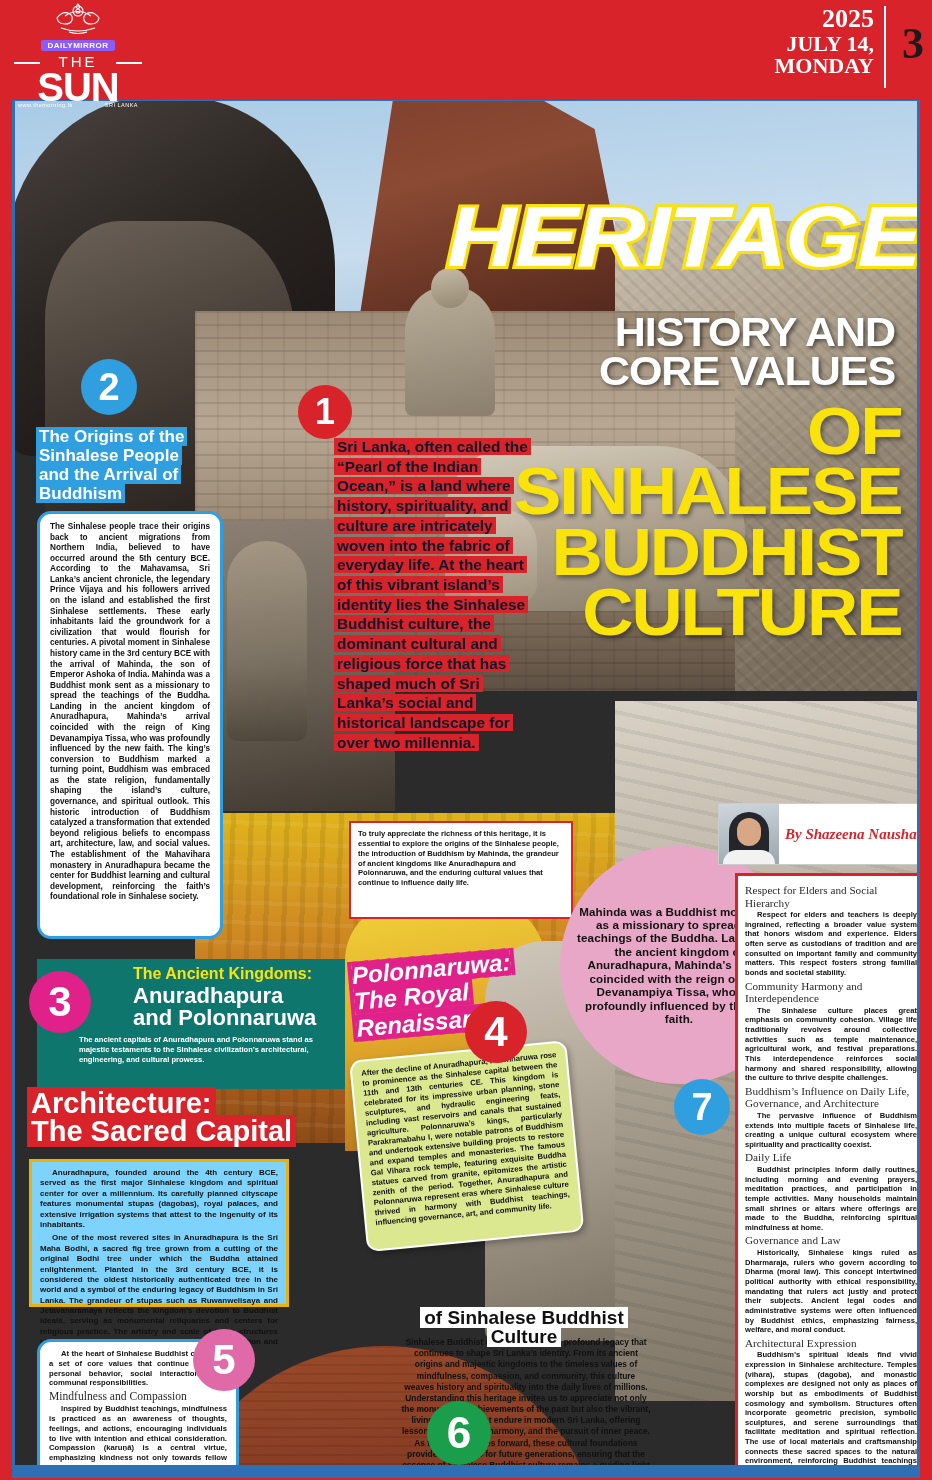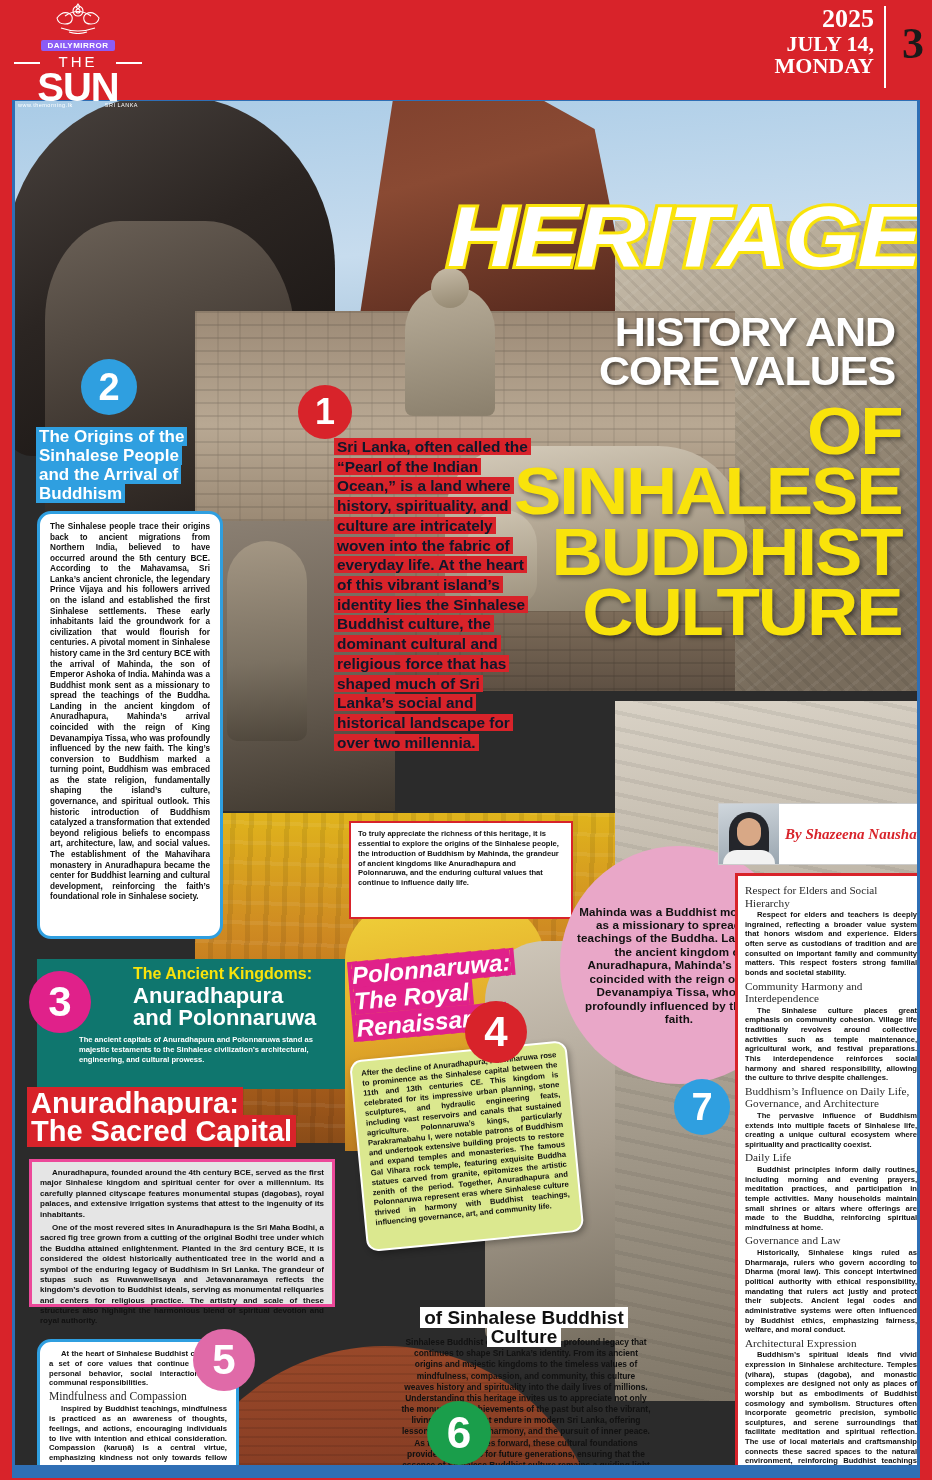"Anuradhapura:" span { text: Anuradhapura -> Architecture }
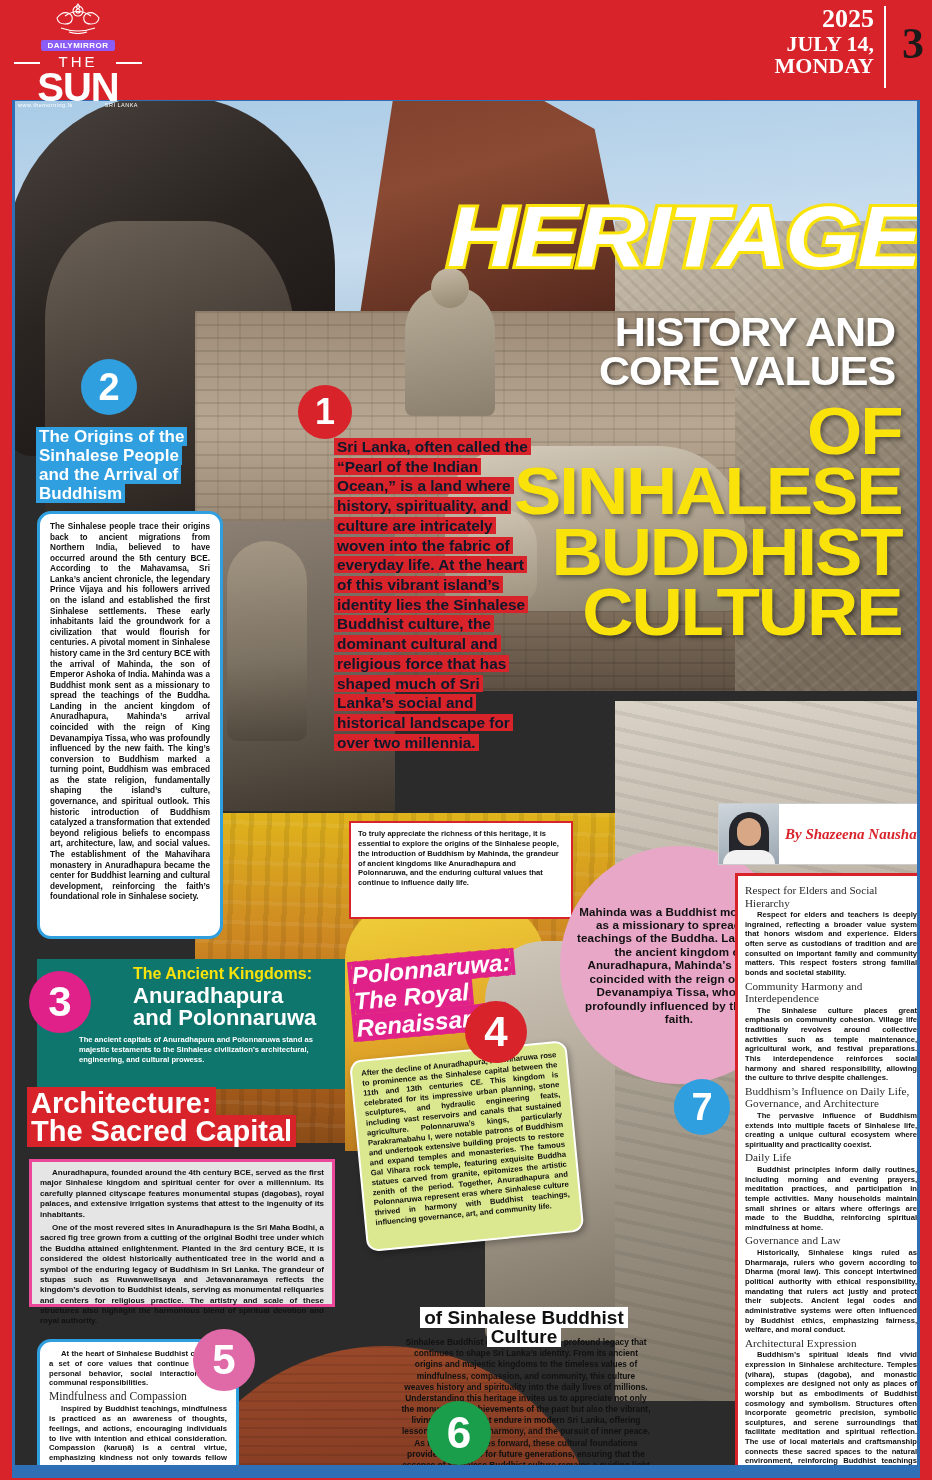"Anuradhapura, founded around the 4th" .anubox { background: #e5e5e5 -> #7dd3fc; border: 3px solid #ec4899 -> 3px solid #eab308; width: 306px -> 260px }
